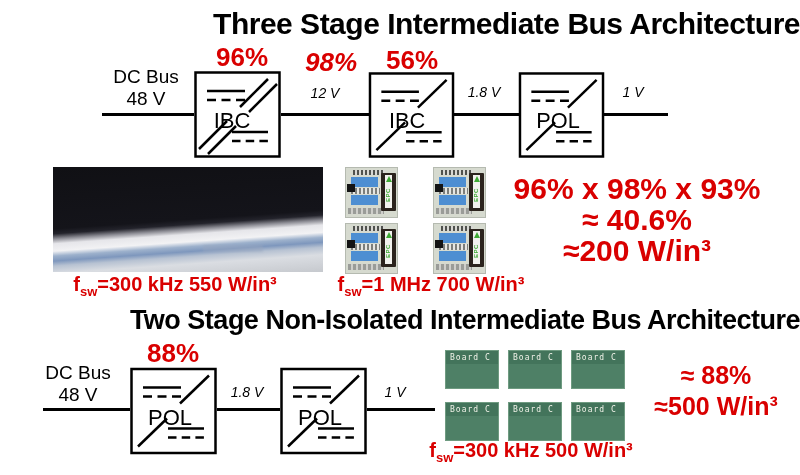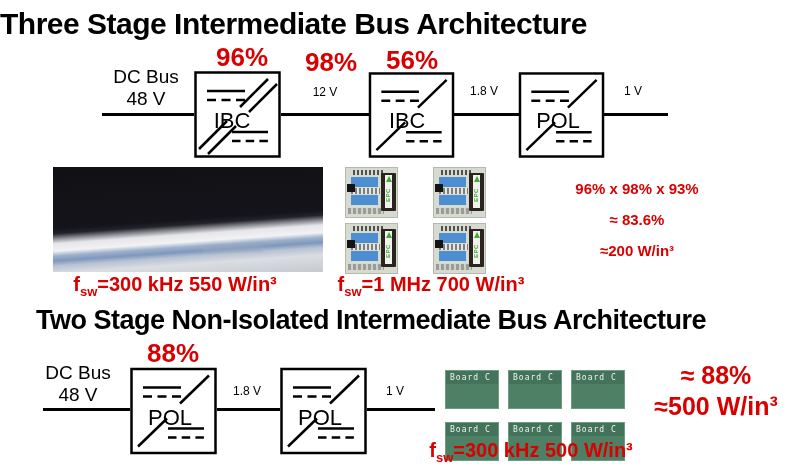"Three Stage Intermediate Bus" .title { text-align: left -> right }
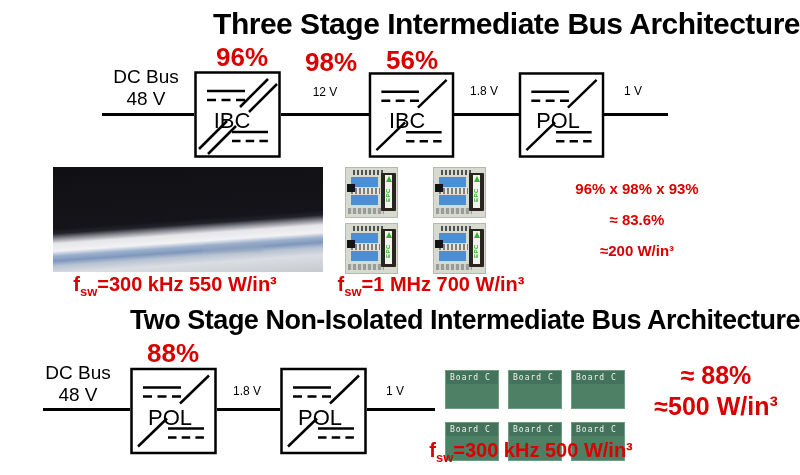"98%" div.cx { font-style: none -> italic }
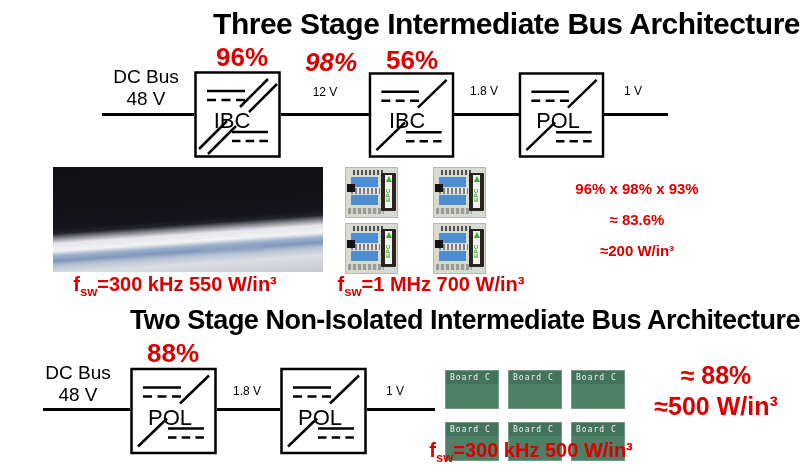"12 V" .vlab { font-size: 12px -> 14px; font-style: none -> italic }
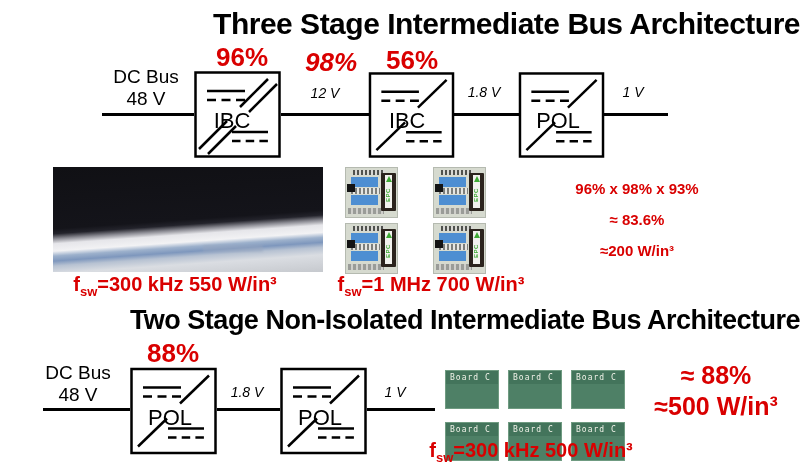"96% x 98% x 93%" .summary.top3 { font-size: 15px -> 30px }
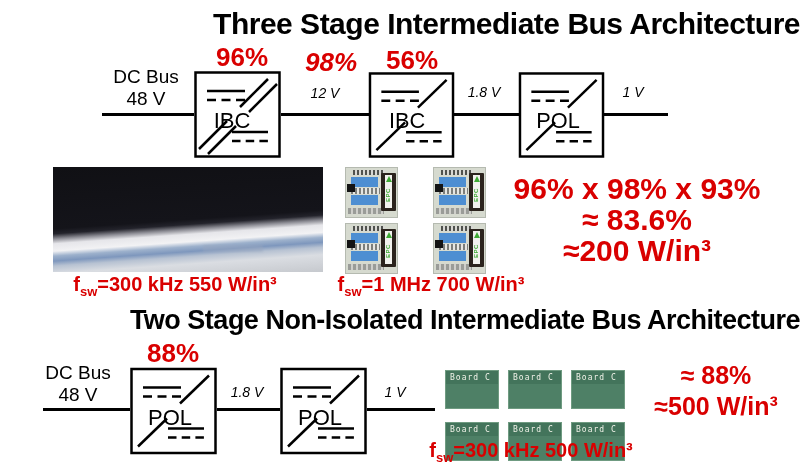"≈ 83.6%" div { text: 83.6% -> 40.6% }
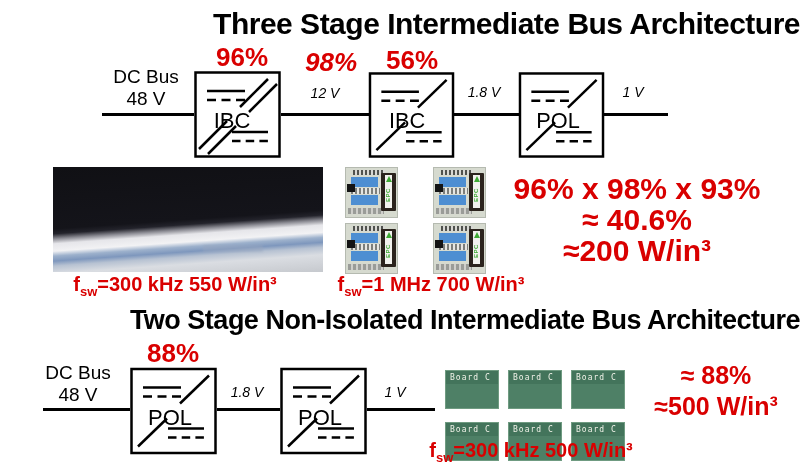"Board C" .board { margin-top: 20px -> none }
